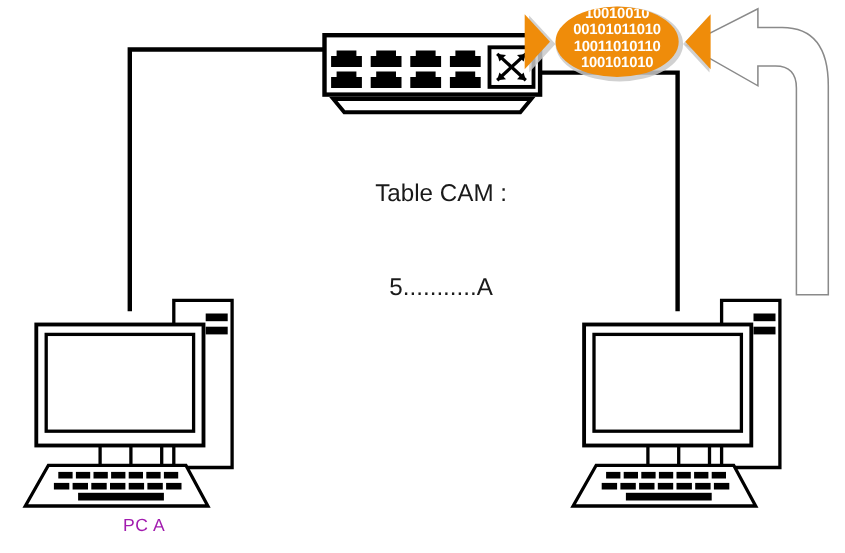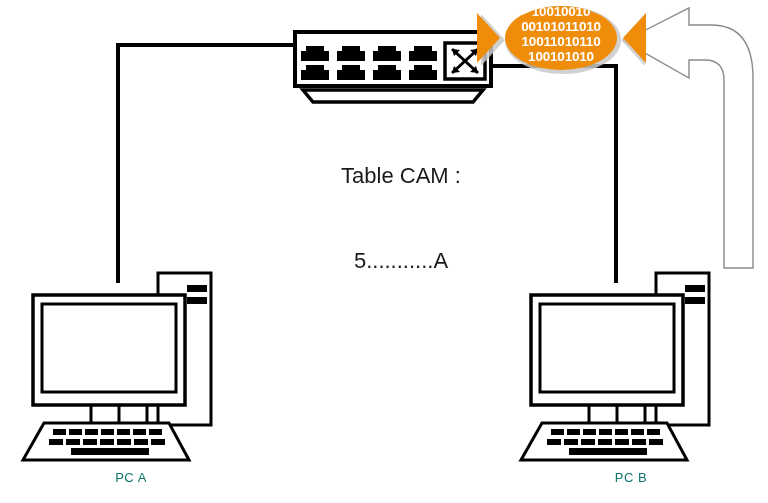"PC A" .pc-label { color: #0f766e -> #a21caf; font-size: 13px -> 16px }
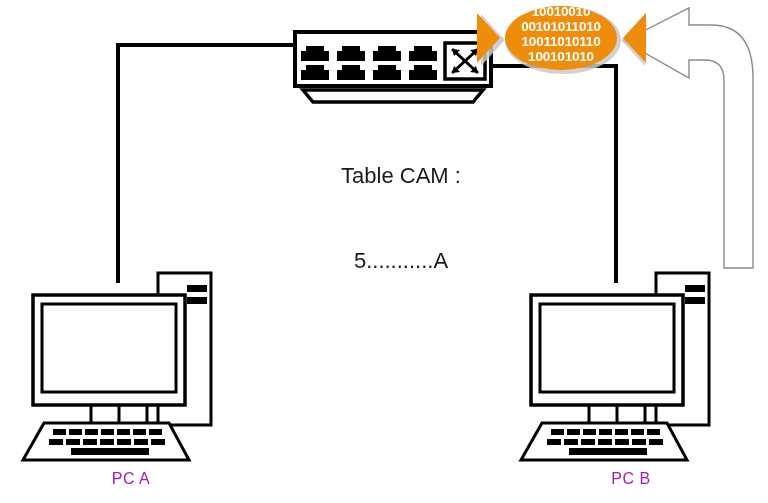"PC B" div.pc-label { html: <div>PC B</div> -> none }
